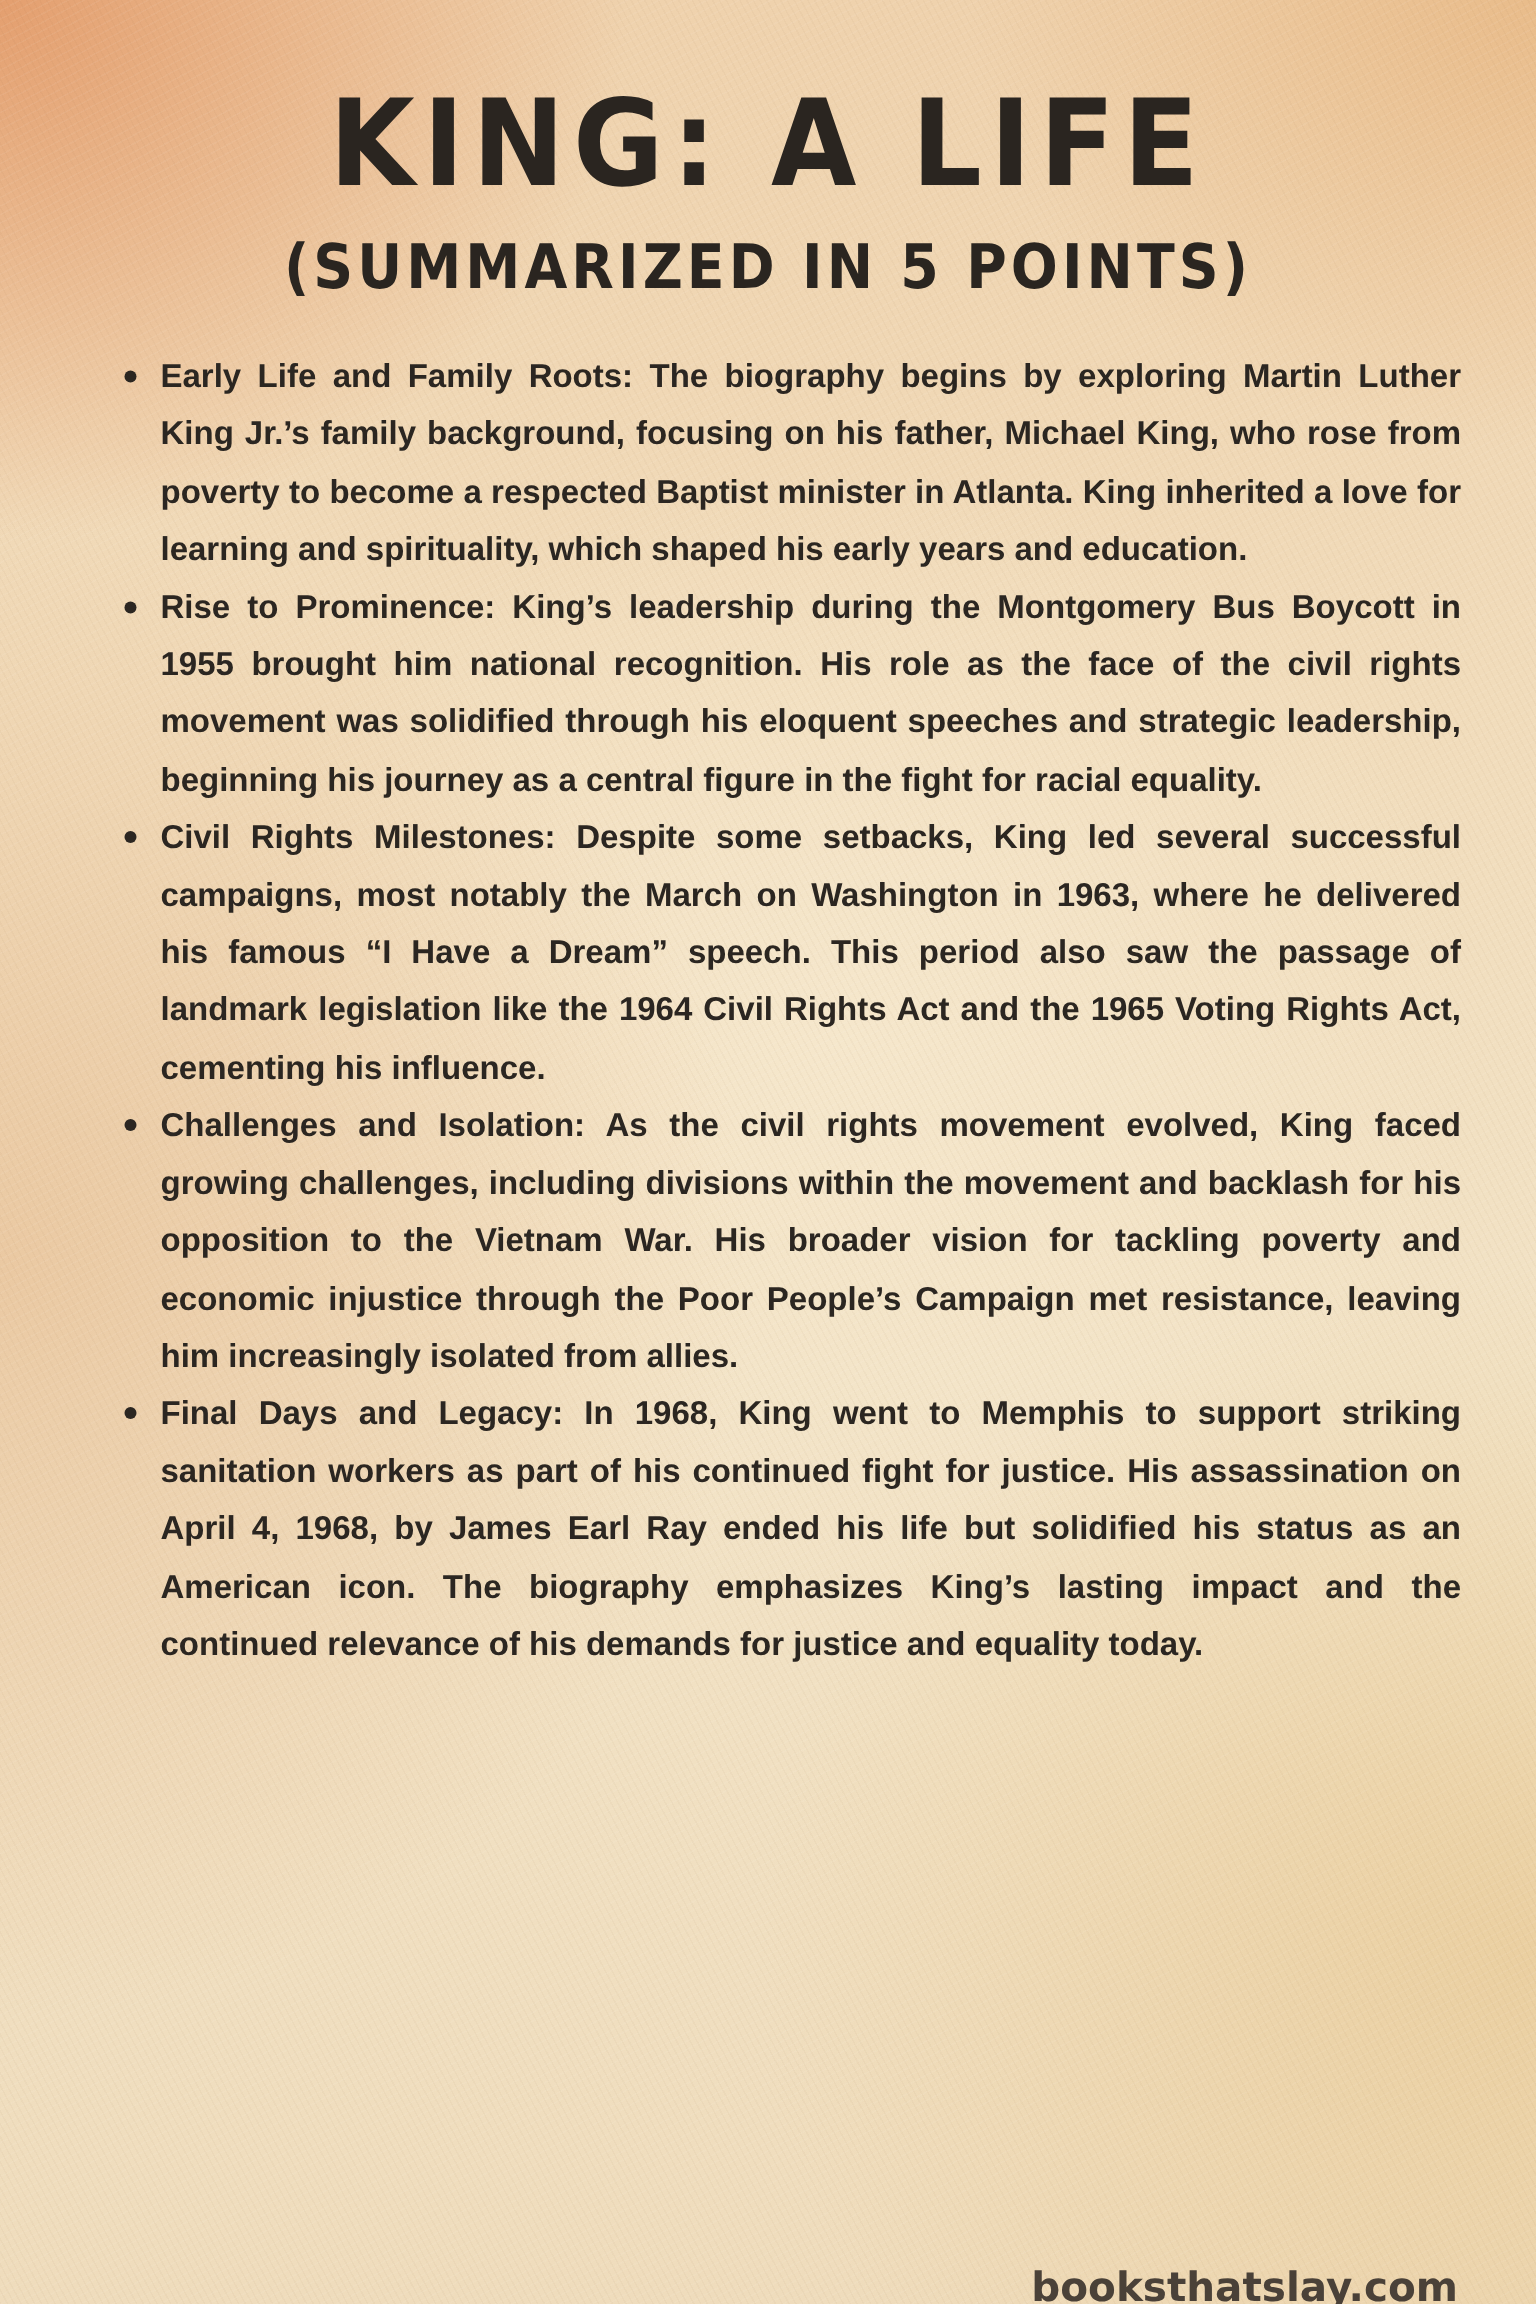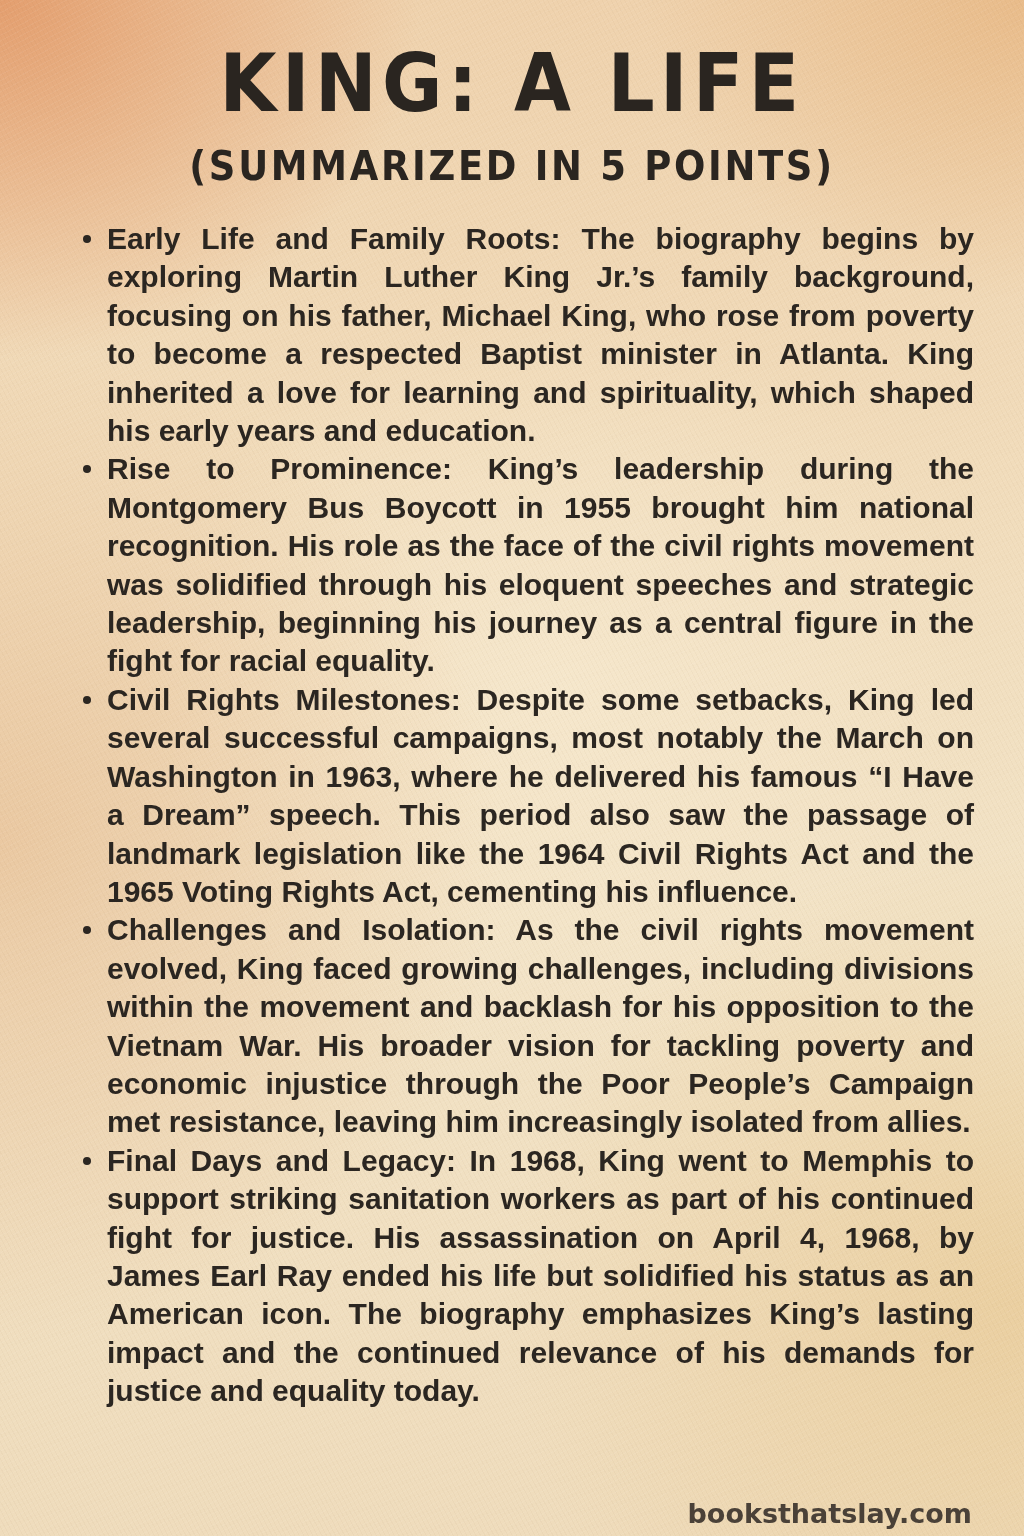"KING: A LIFE" .page { margin-top: none -> 12px }
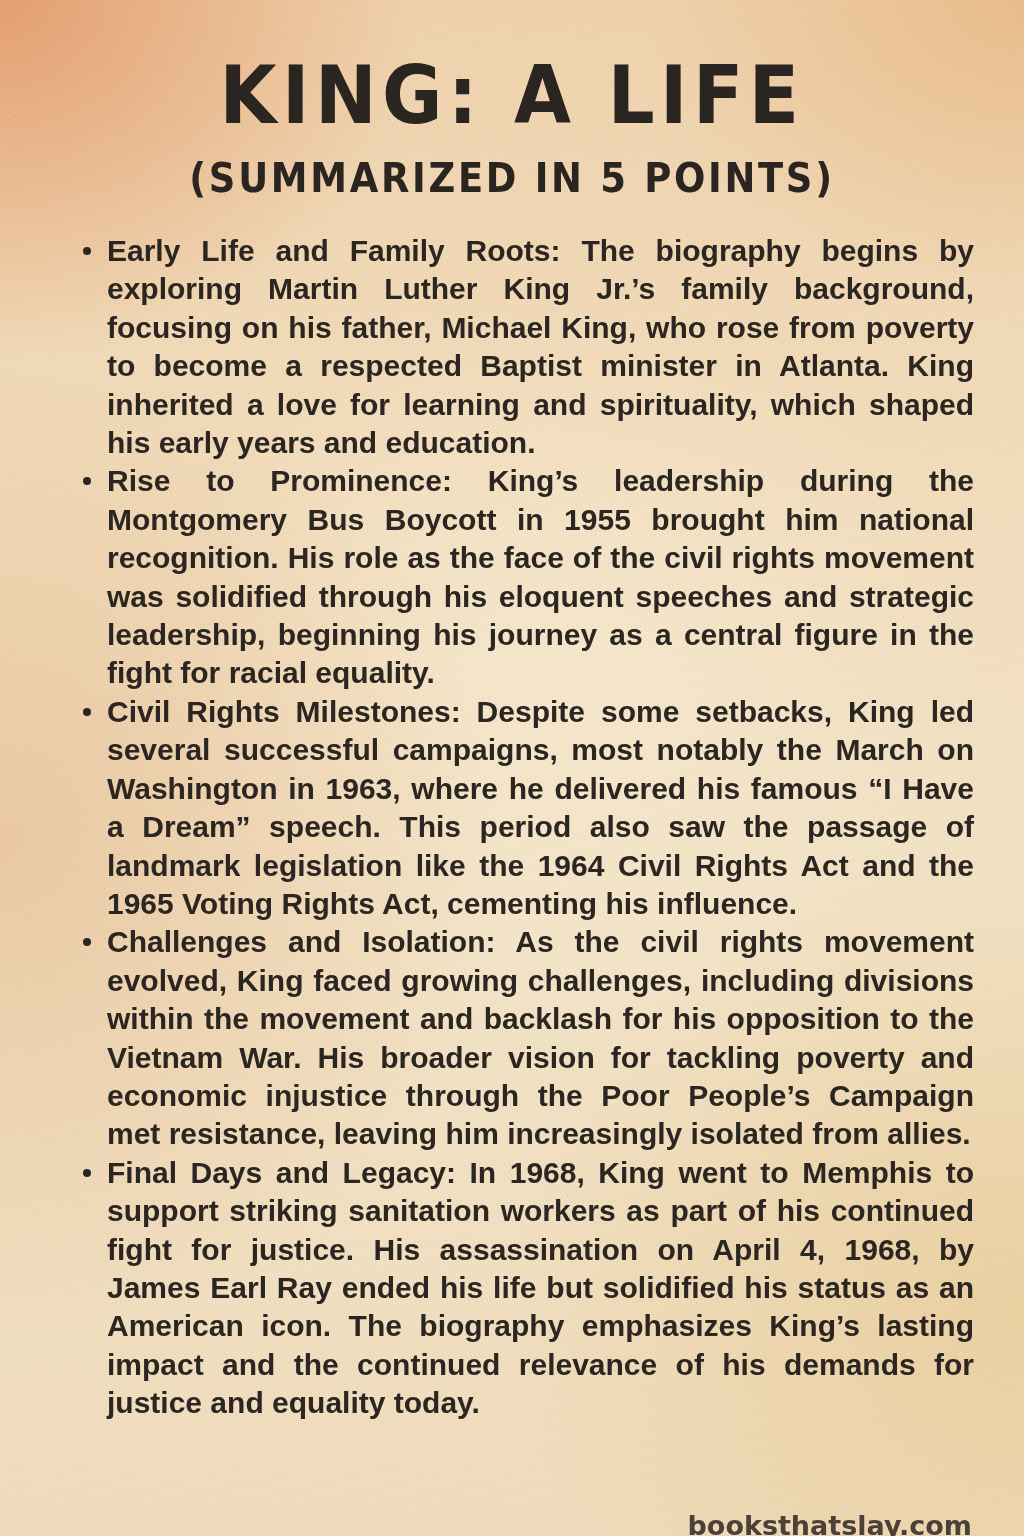"Early Life and Family Roots:" .point { font-size: 30px -> 22px }
